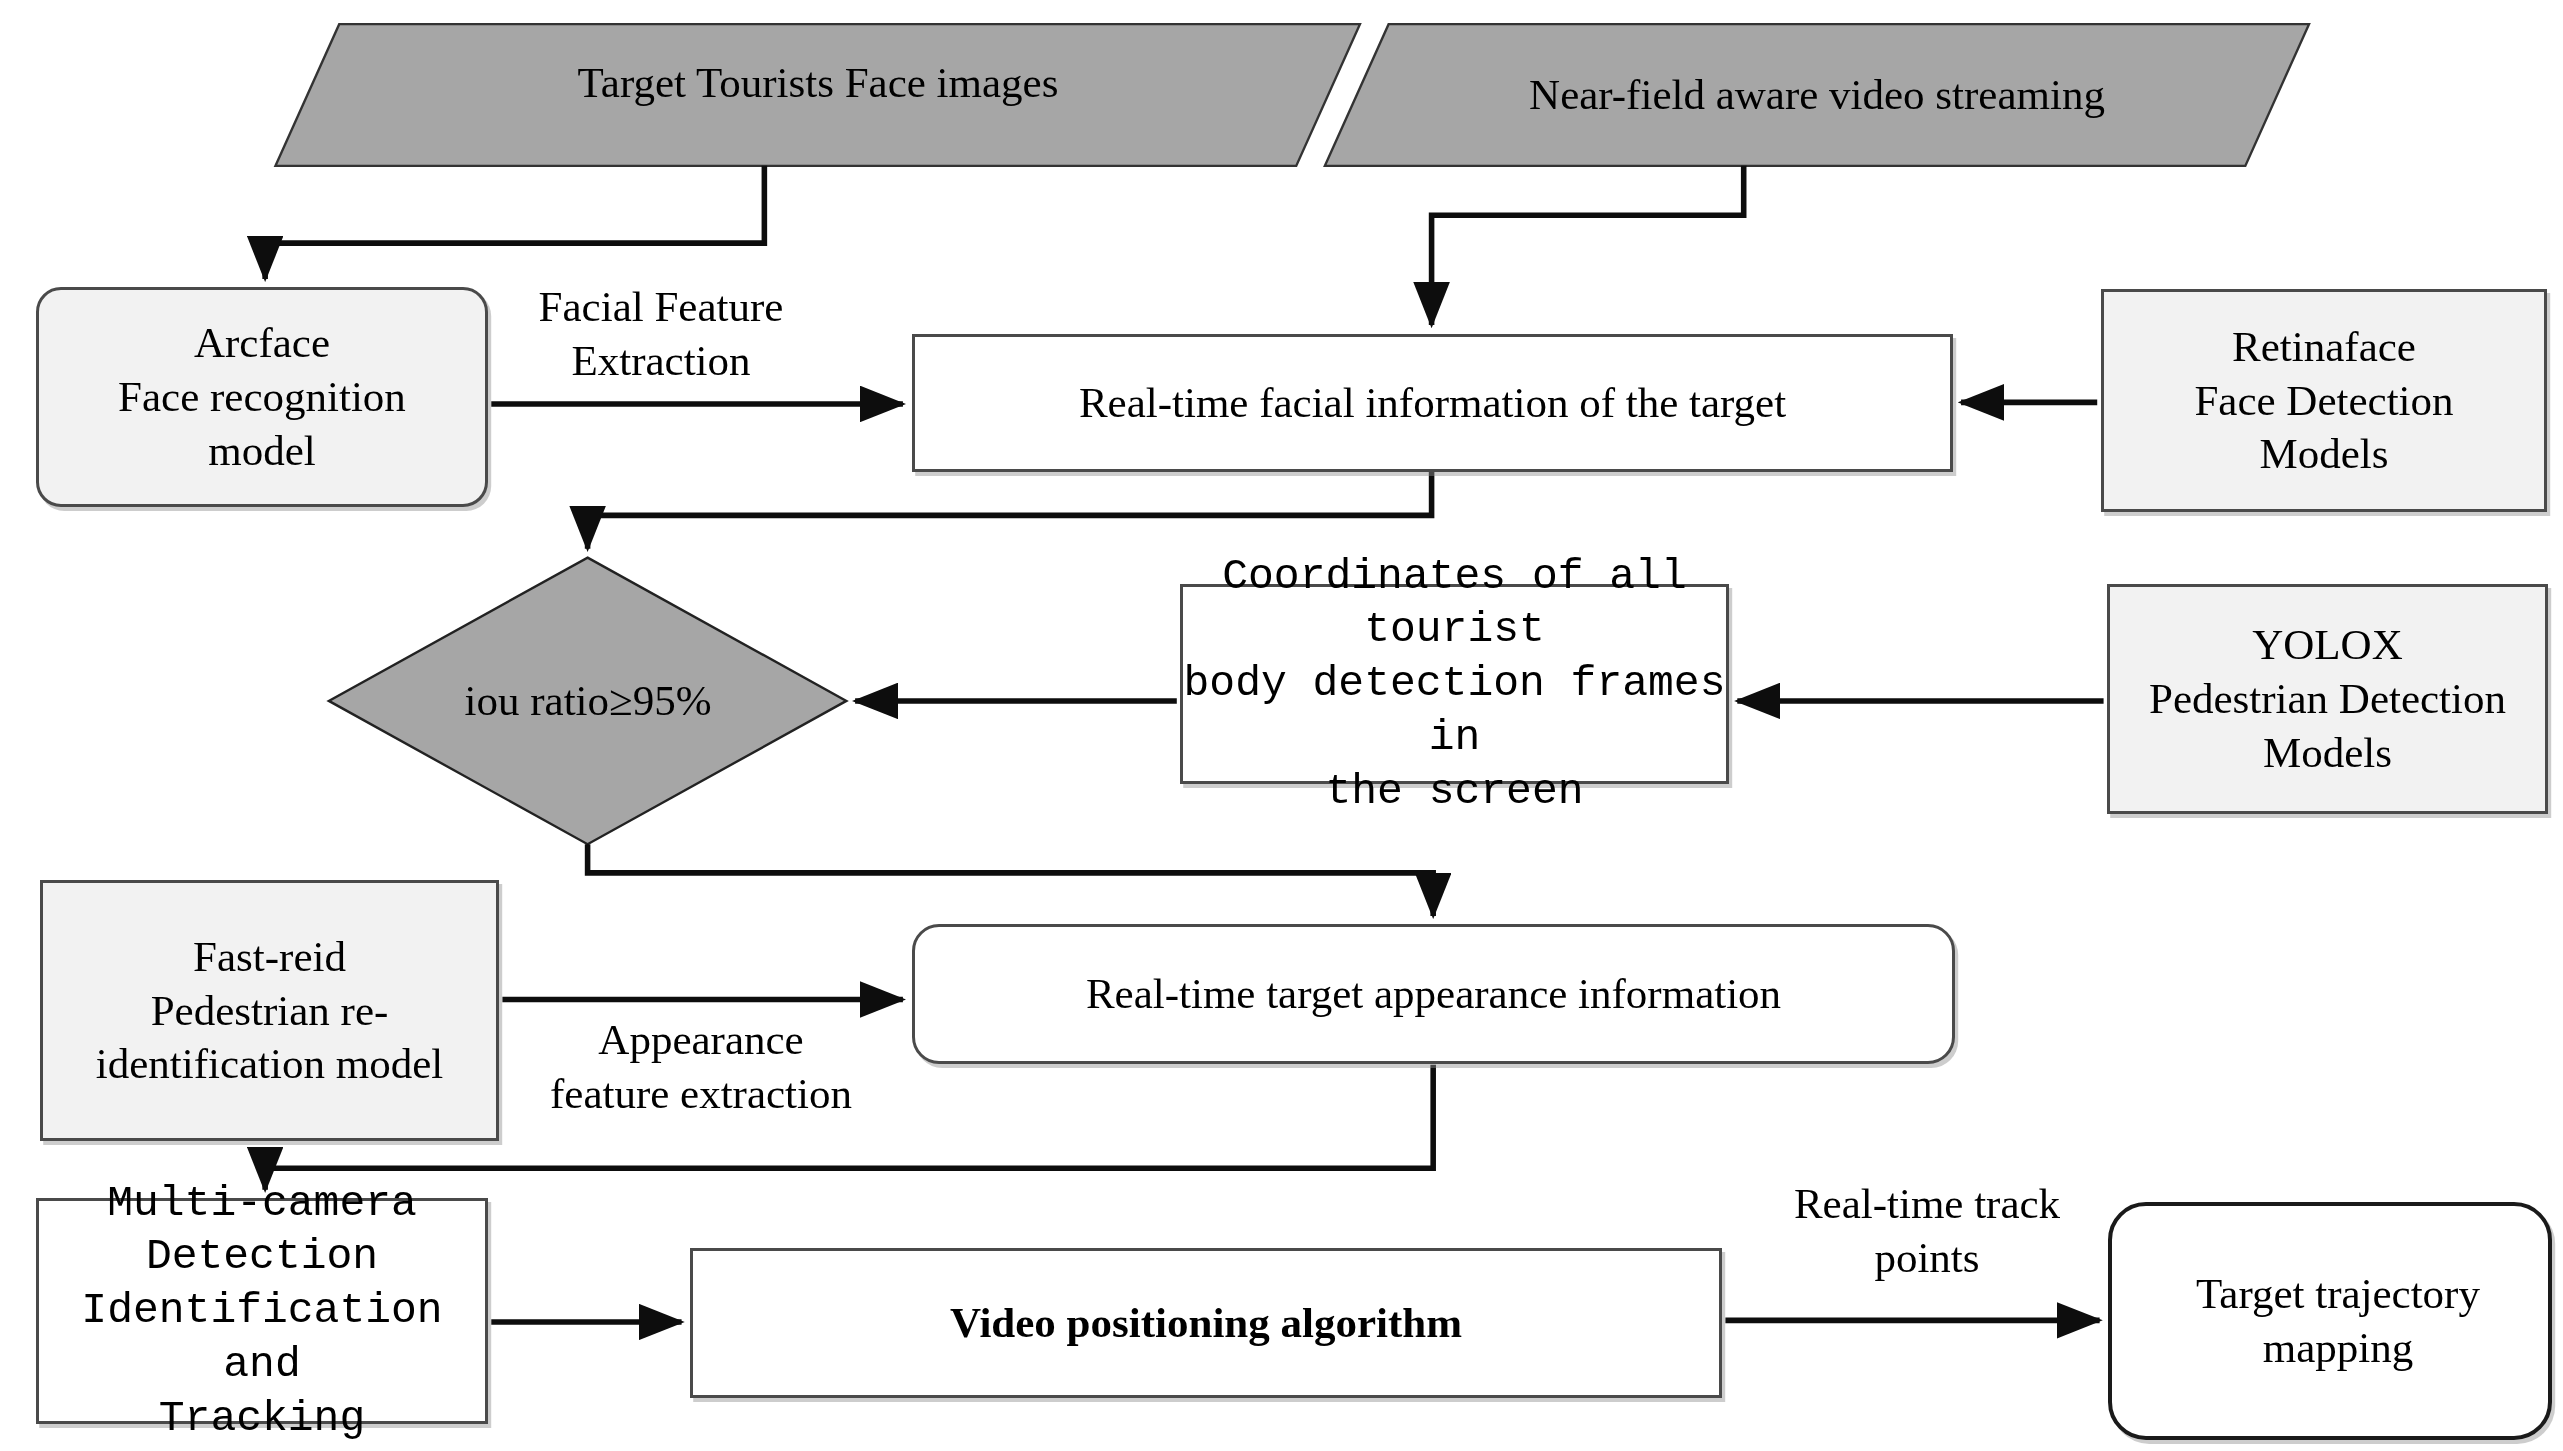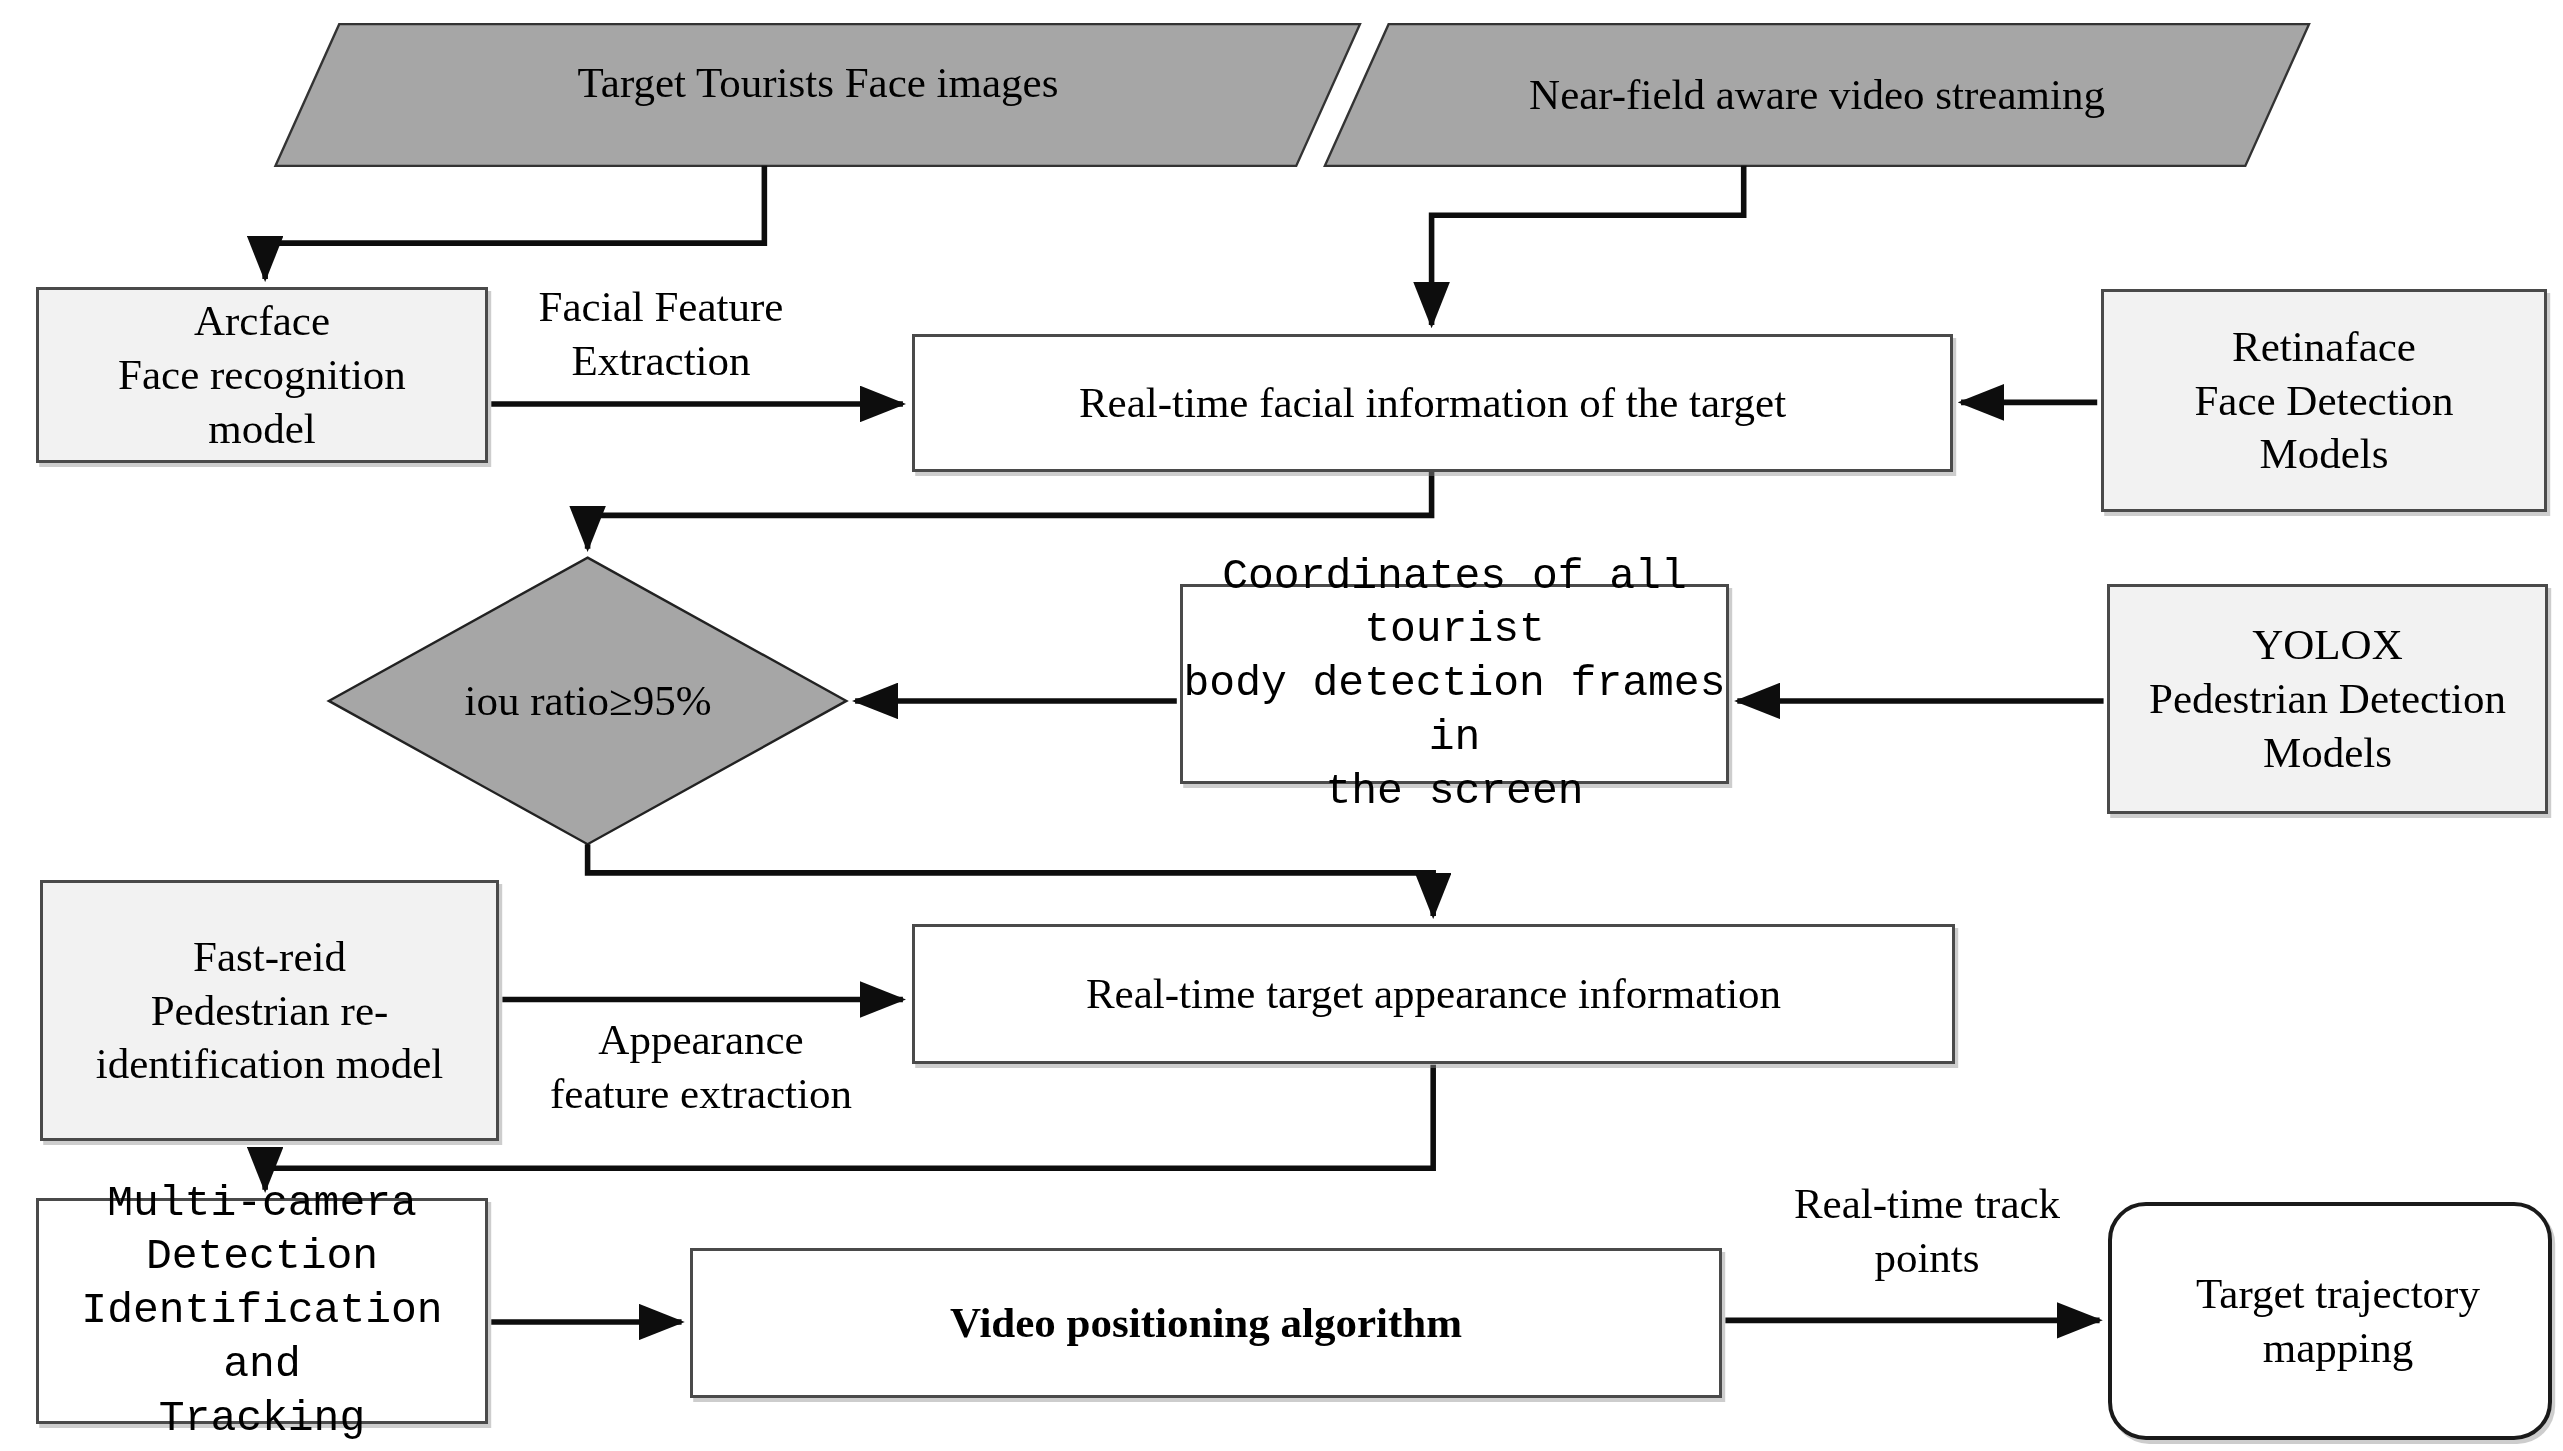"Arcface" div.node { border-radius: none -> 25px; height: 176px -> 220px }
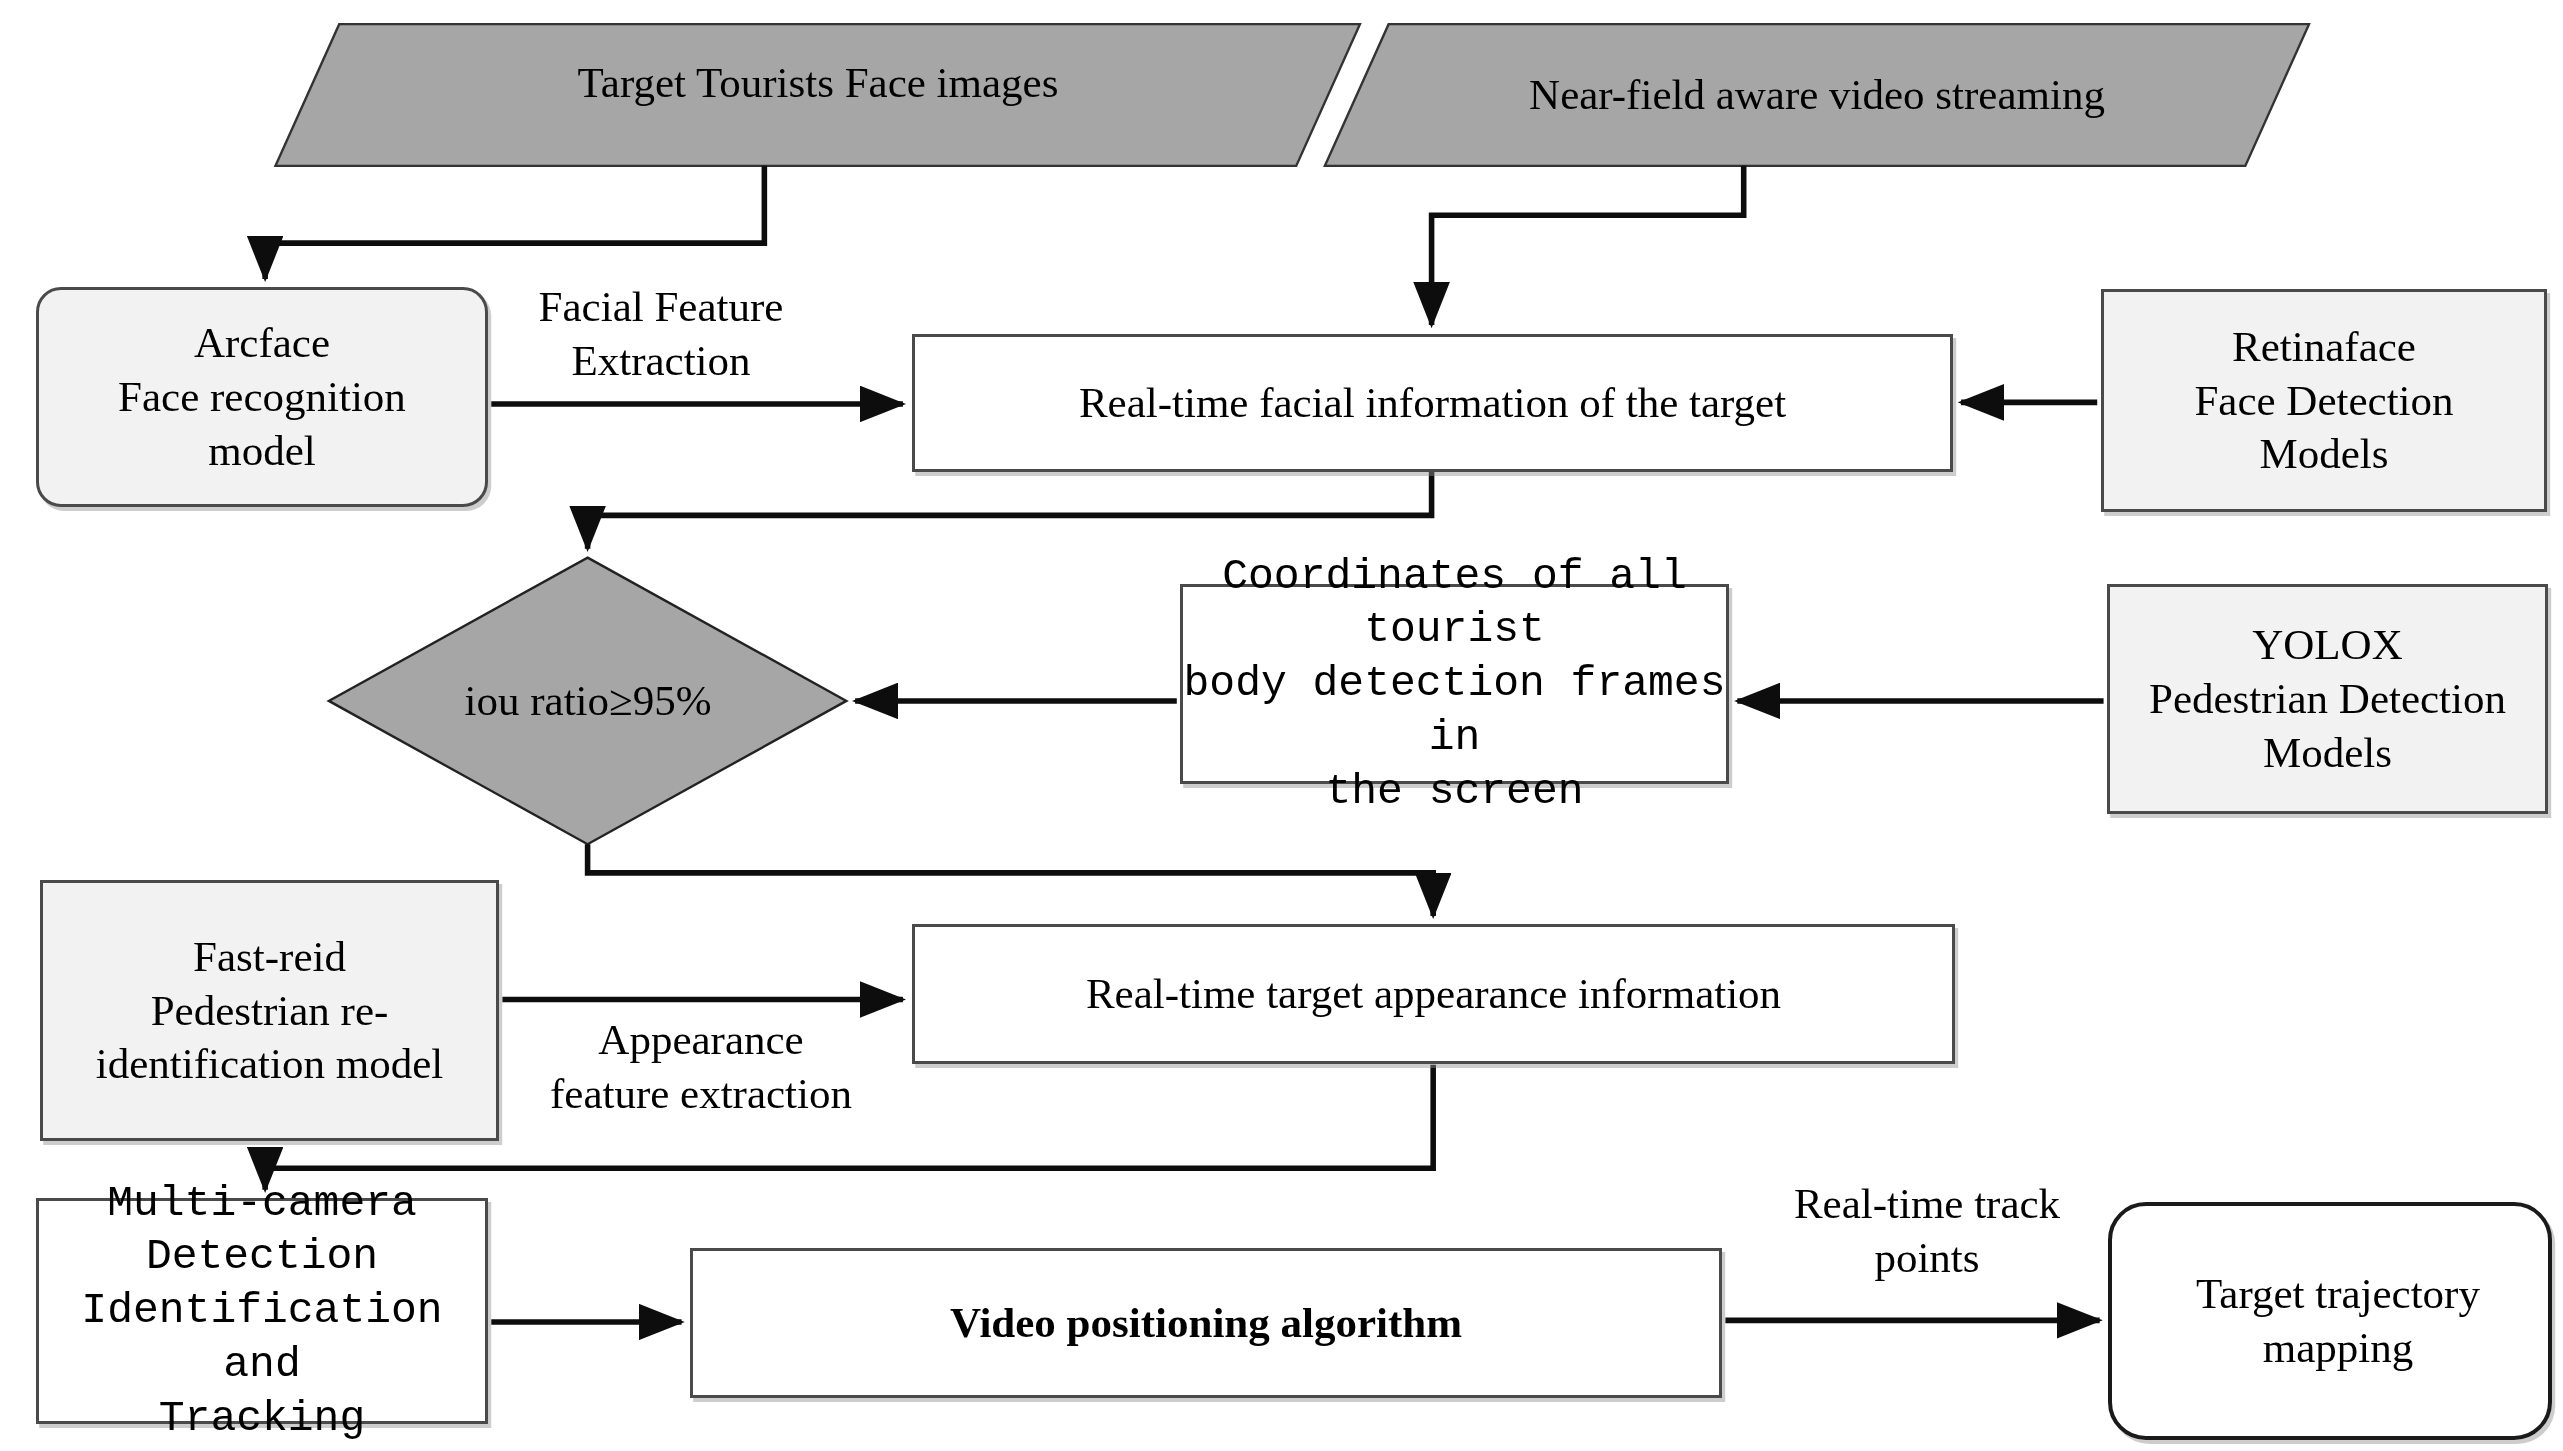"Real-time target appearance information" div.node { border-radius: none -> 27px }
